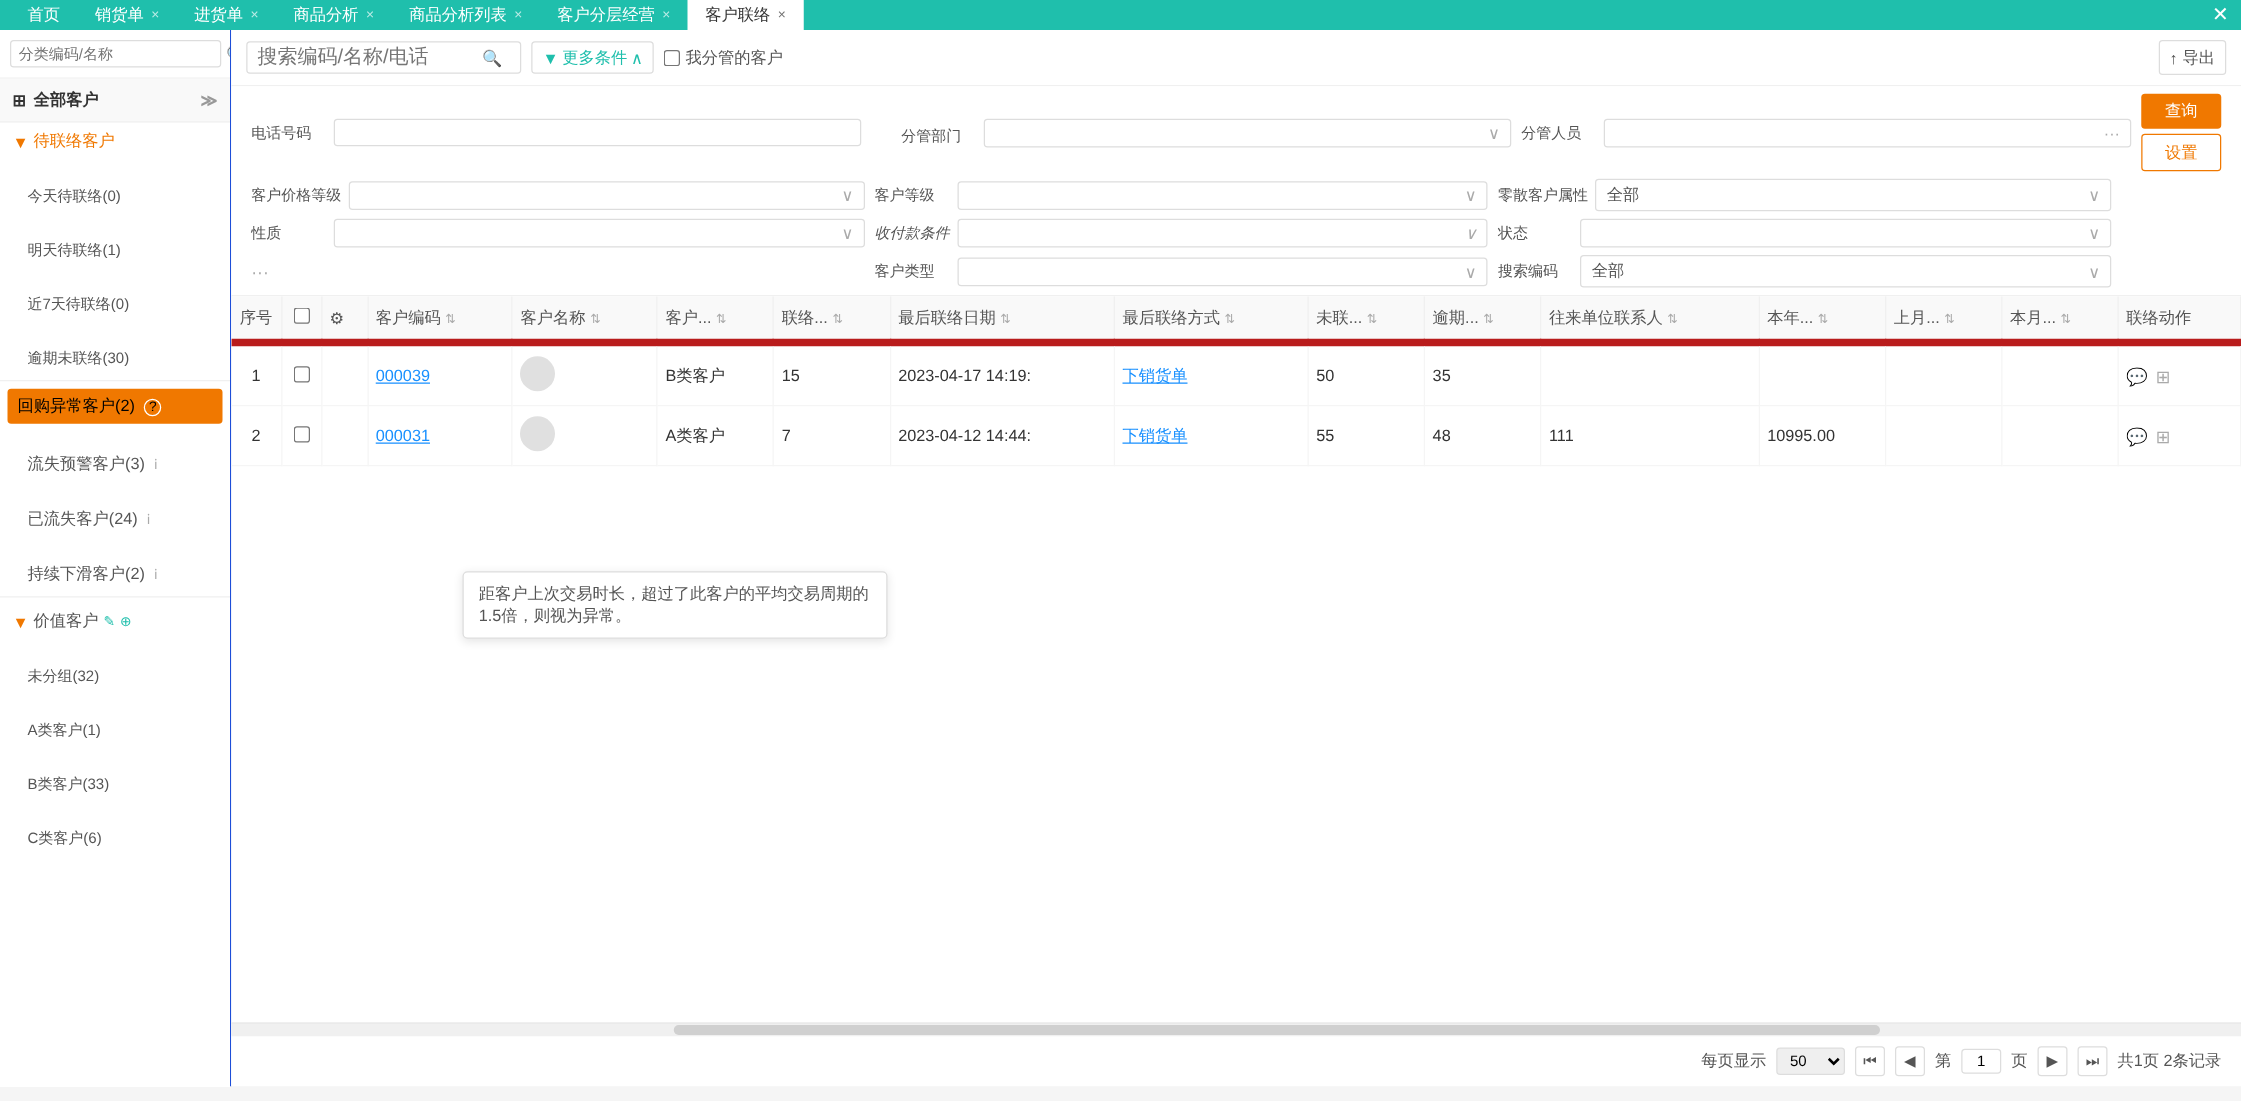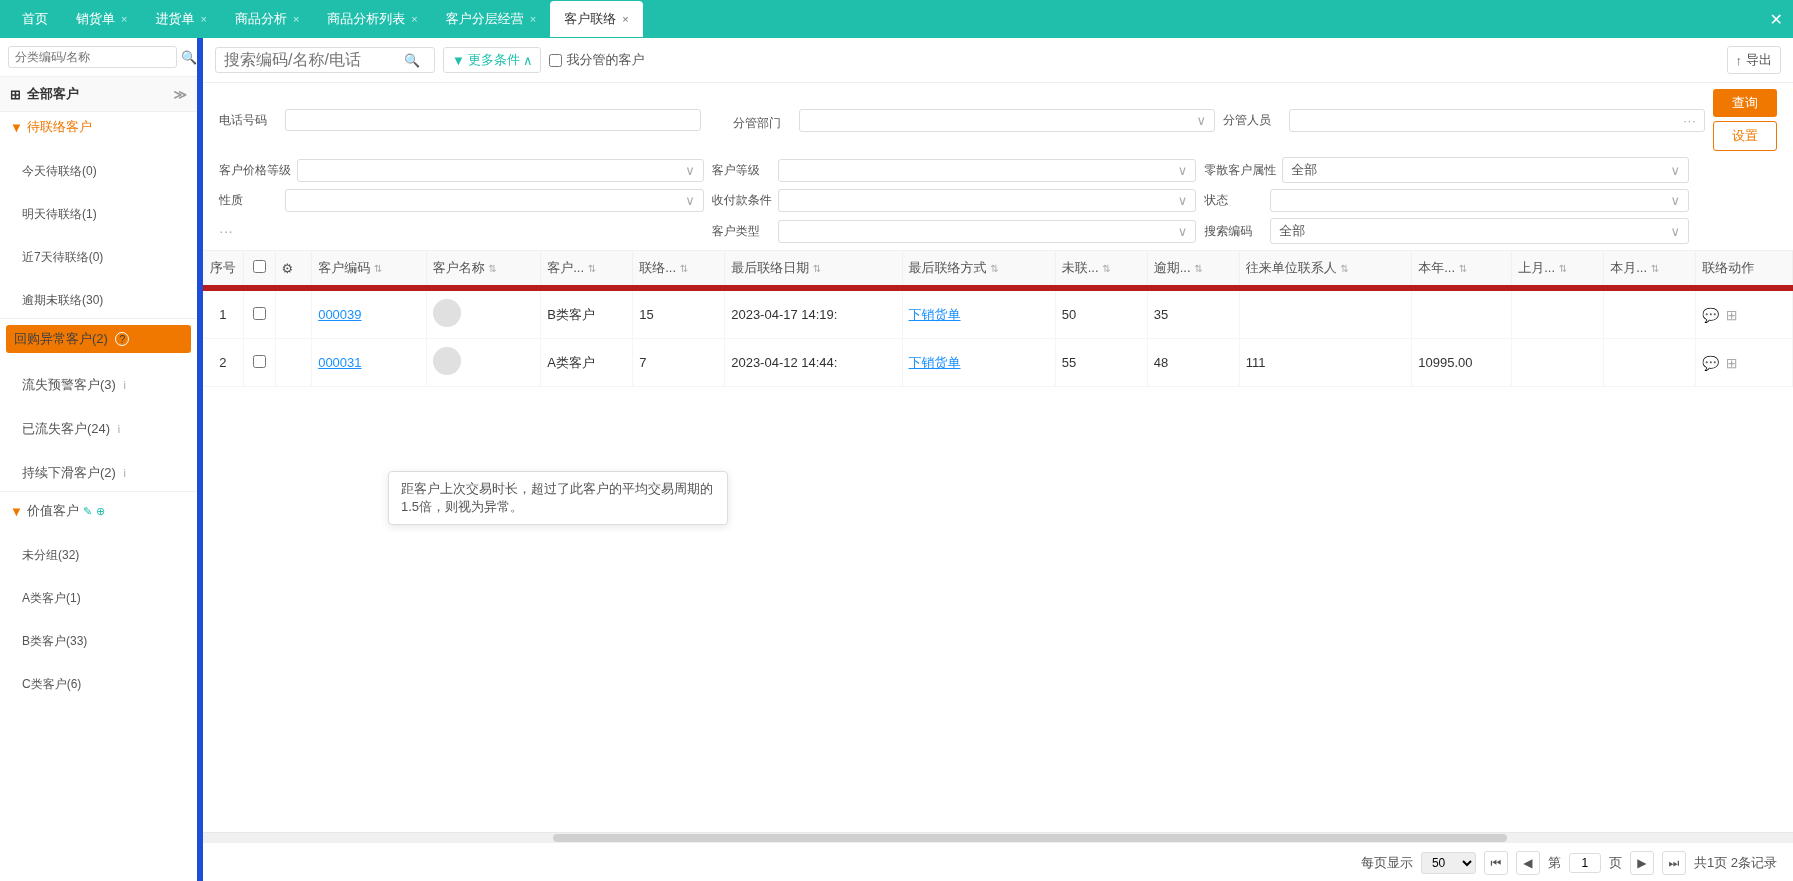"首页" .top-nav { height: 38px -> 24px }
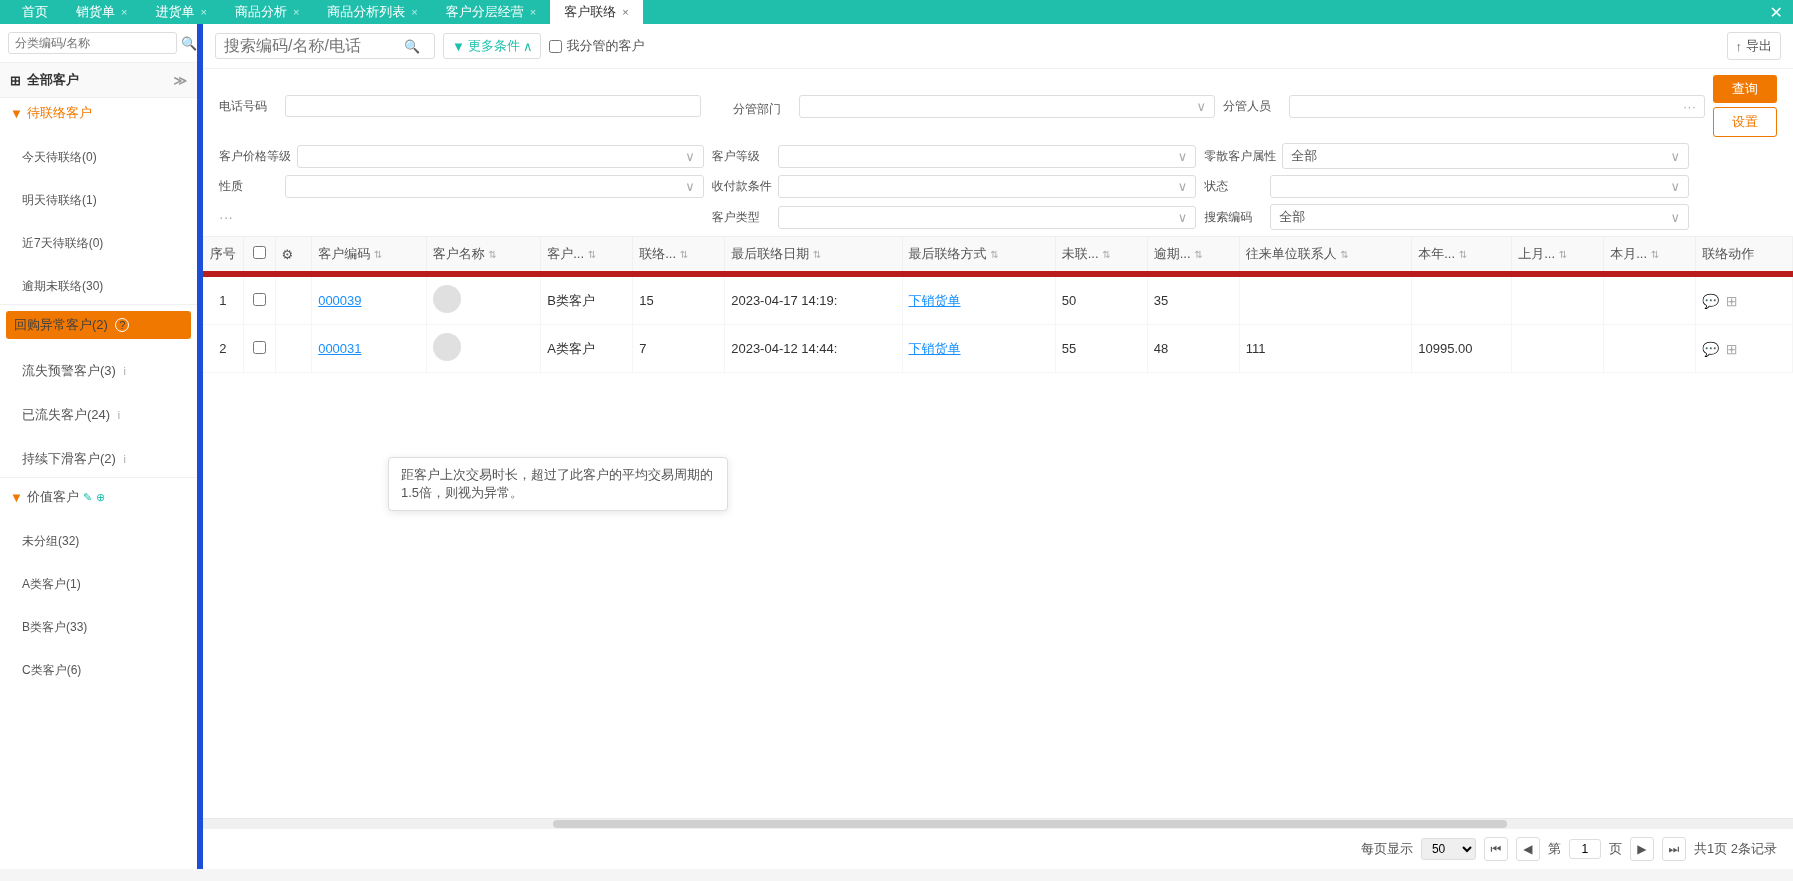"分类编码/名称" .sidebar { border-right: 6px solid #1d4ed8 -> 1px solid #1d4ed8; width: 203px -> 185px }
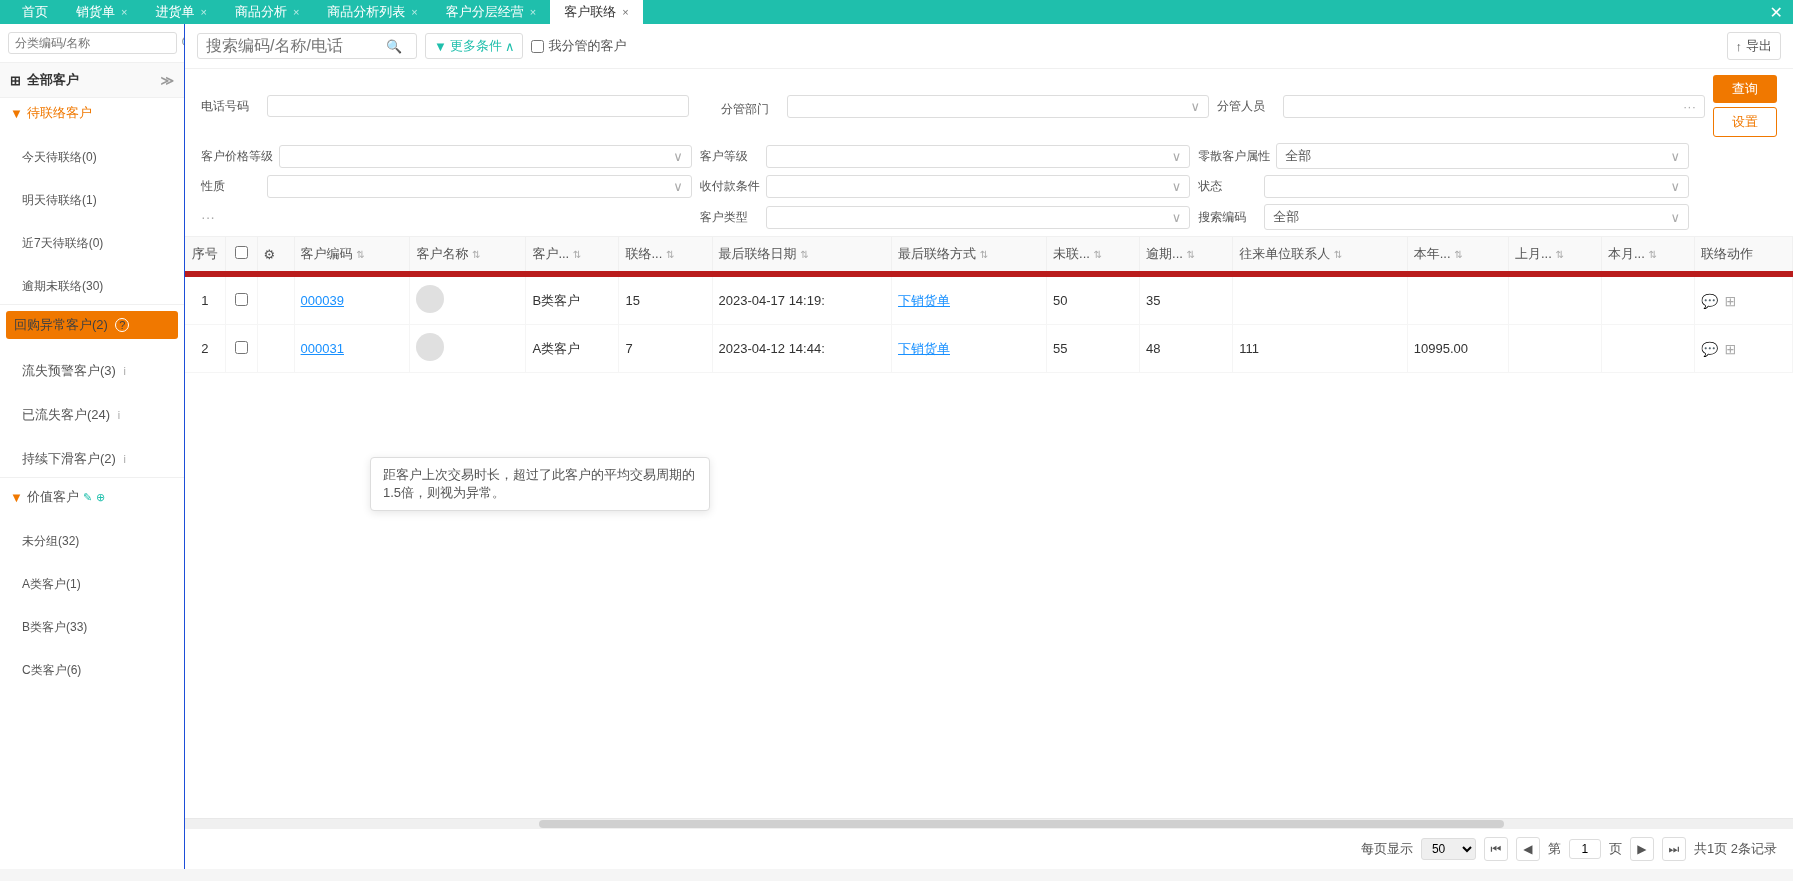"收付款条件" div { font-style: none -> italic }
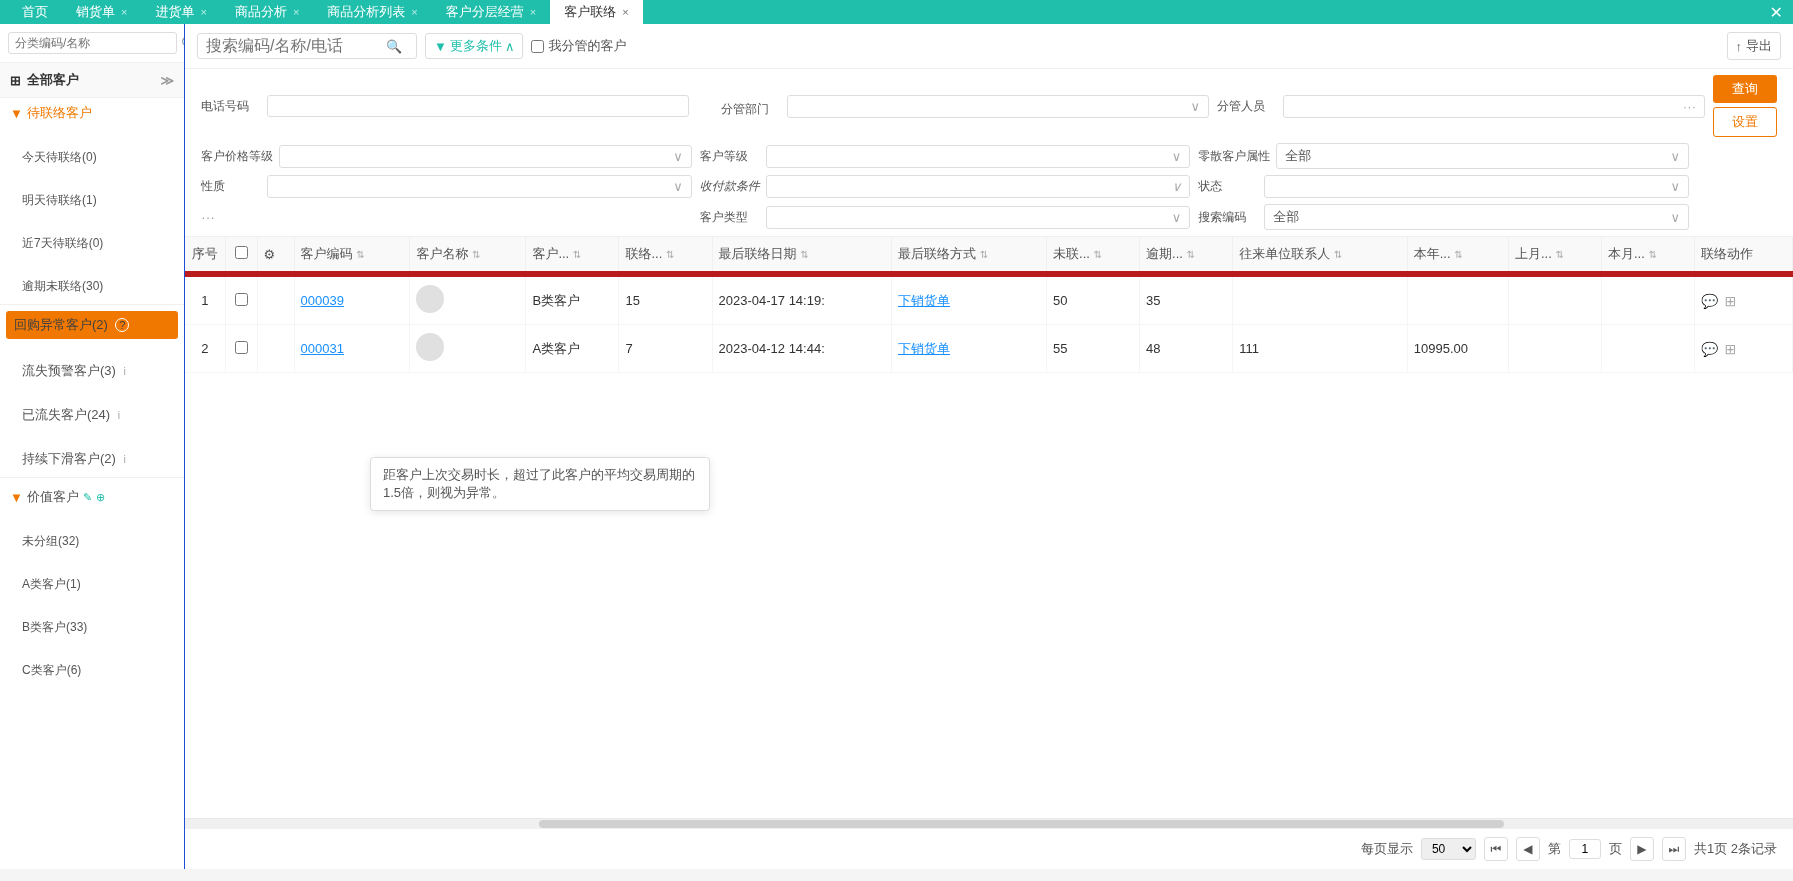"回购异常客户(2) ?" .sidebar-item.highlight-orange { color: #404040 -> #000000 }
